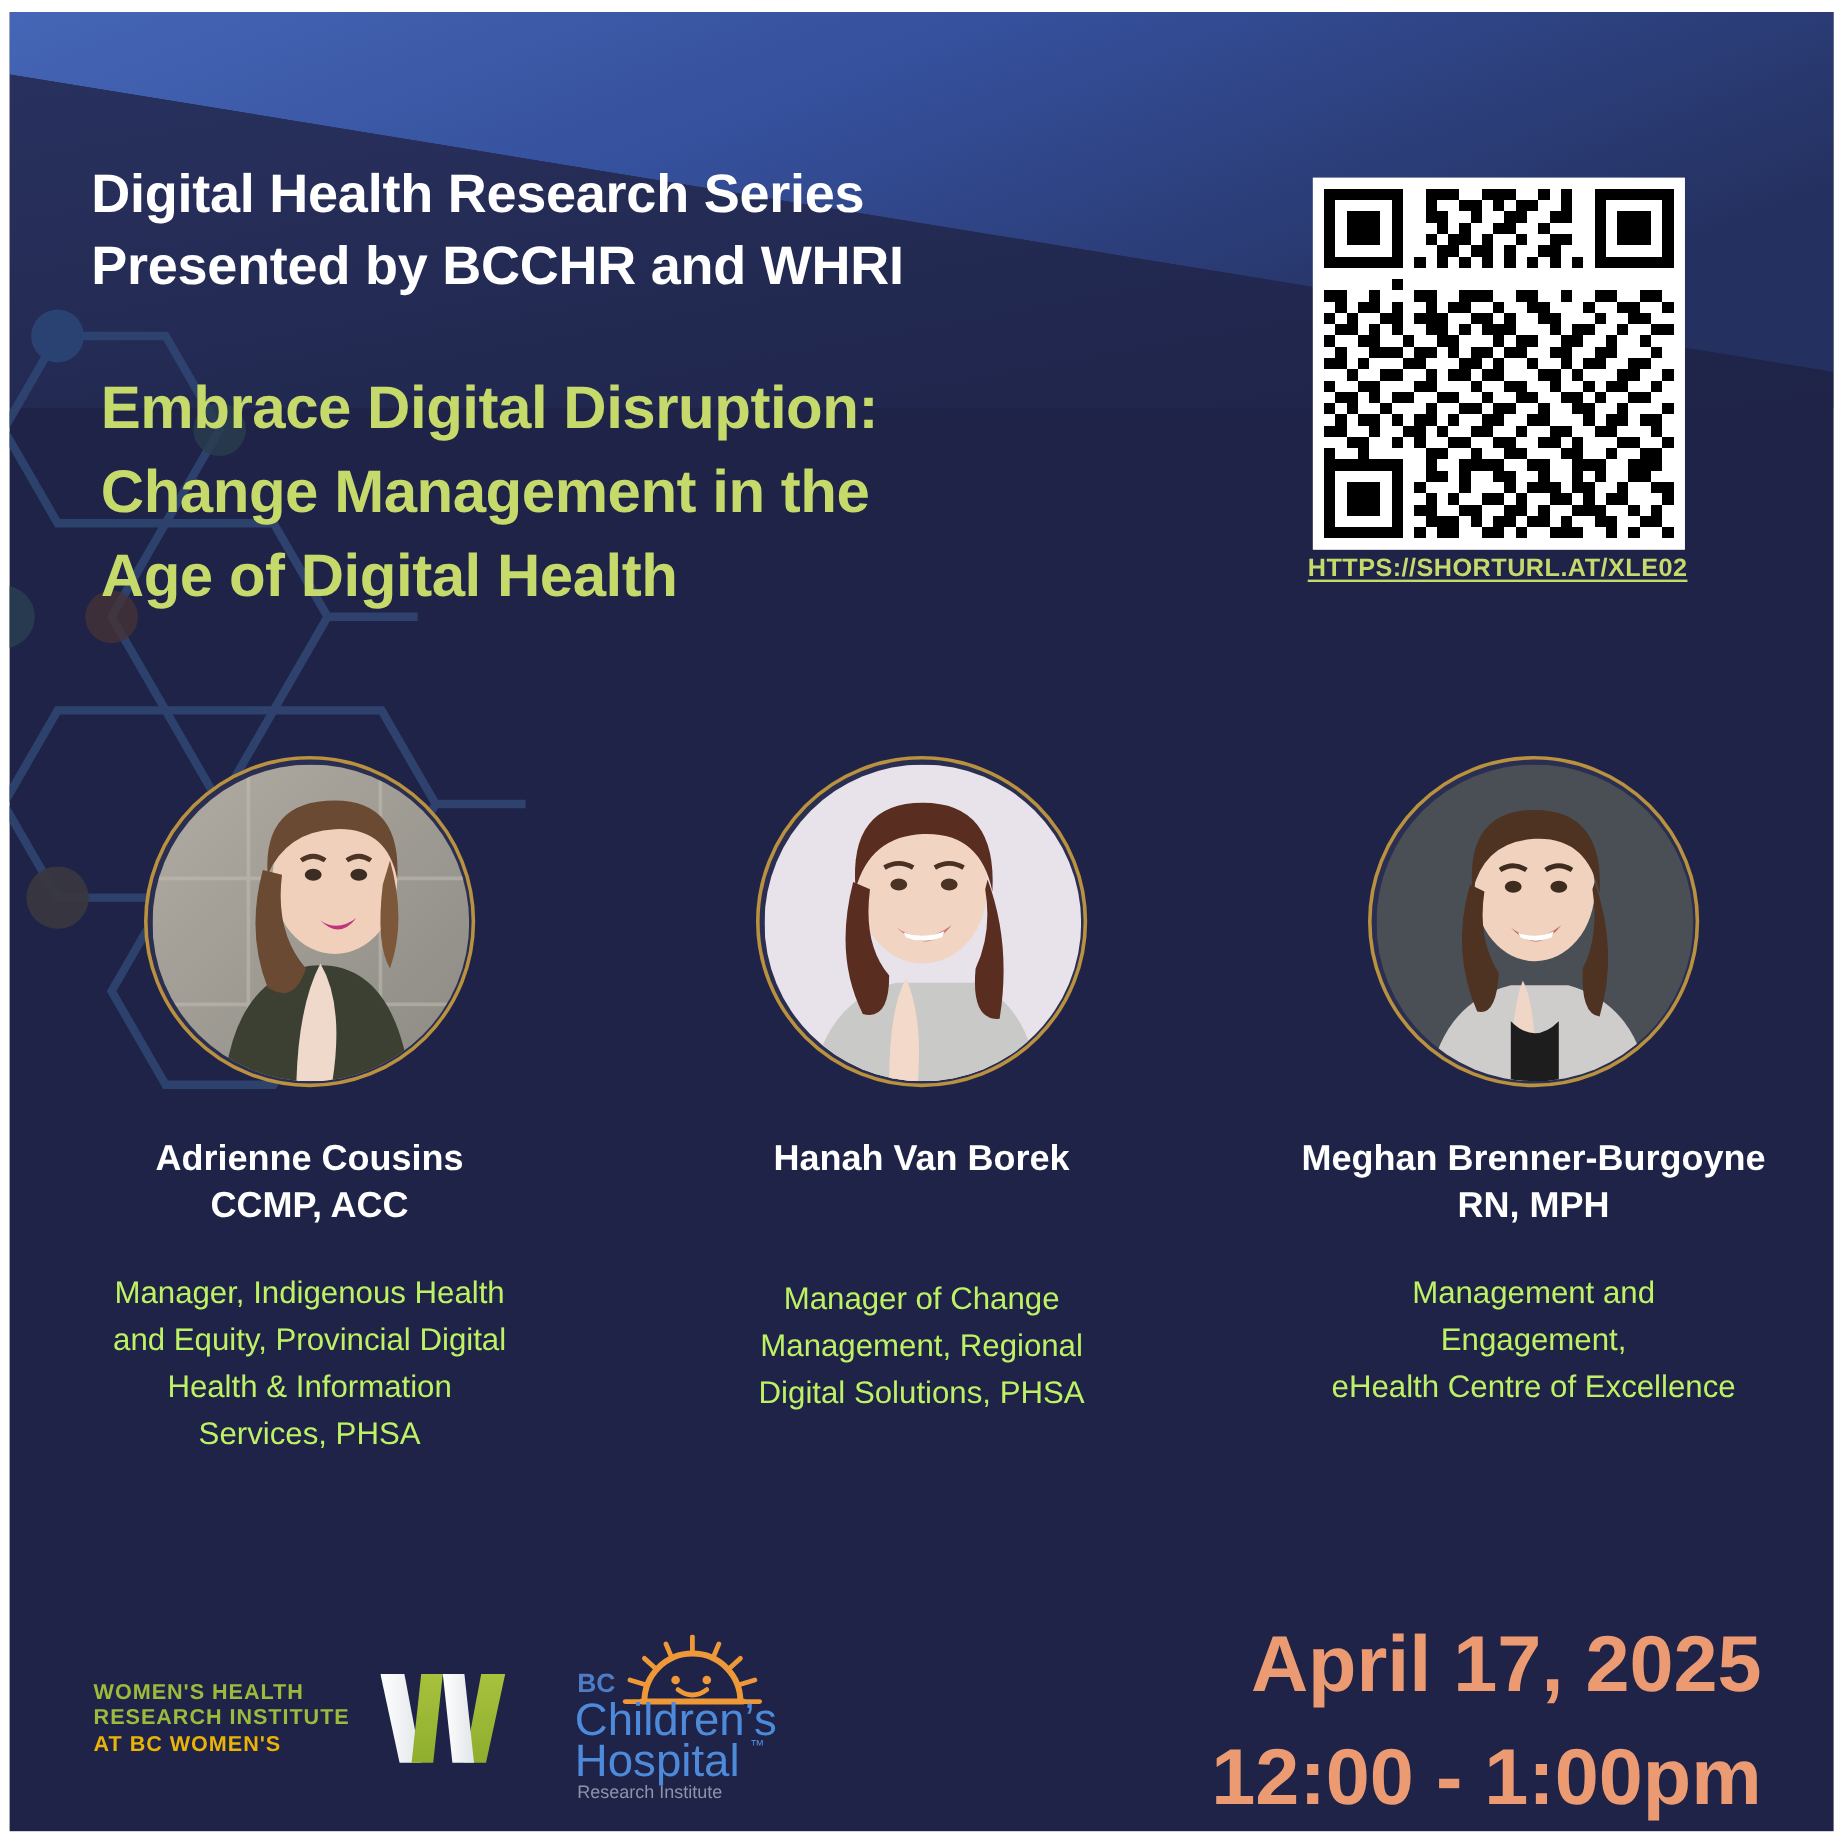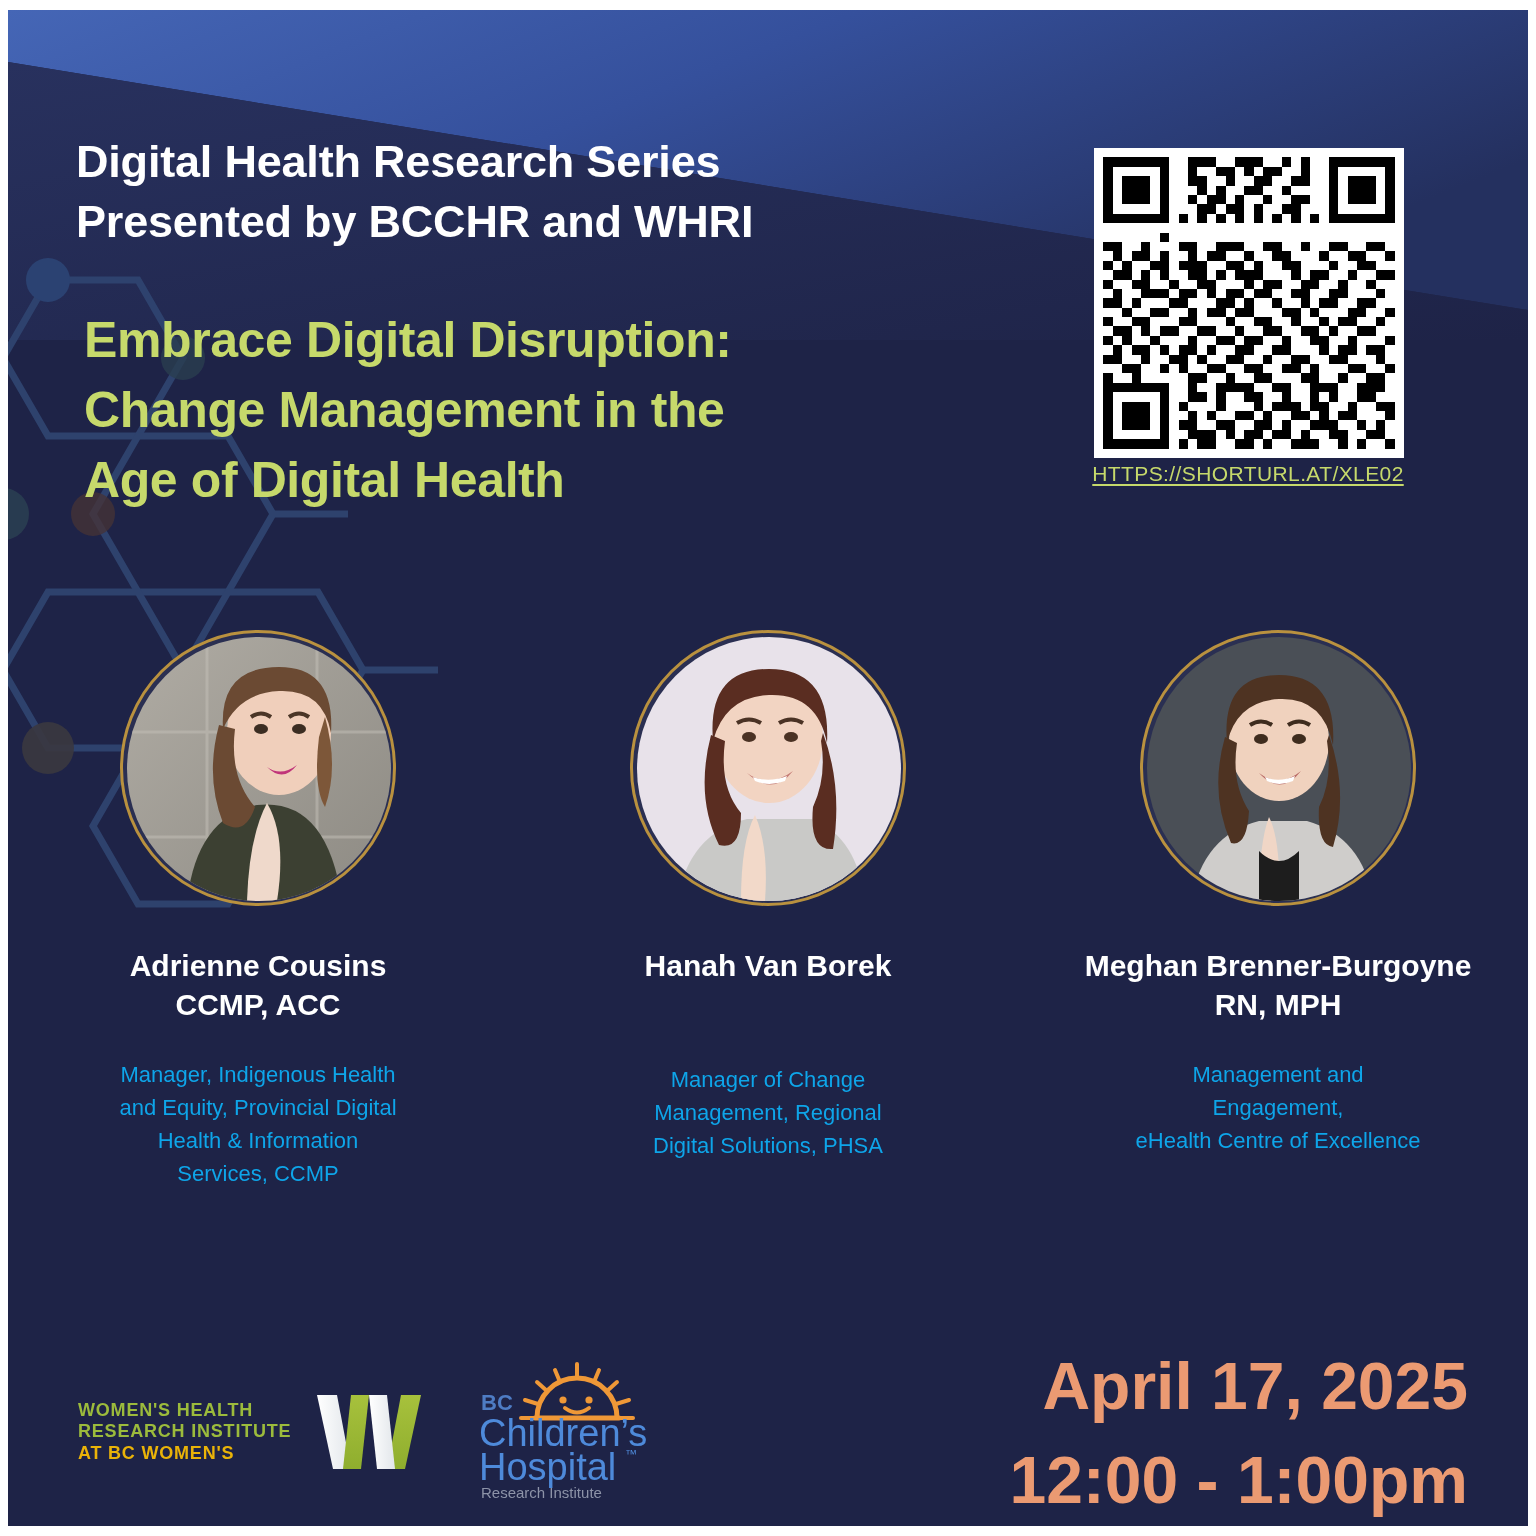"HTTPS://SHORTURL.AT/XLE02" .qr-url { font-weight: normal -> bold }
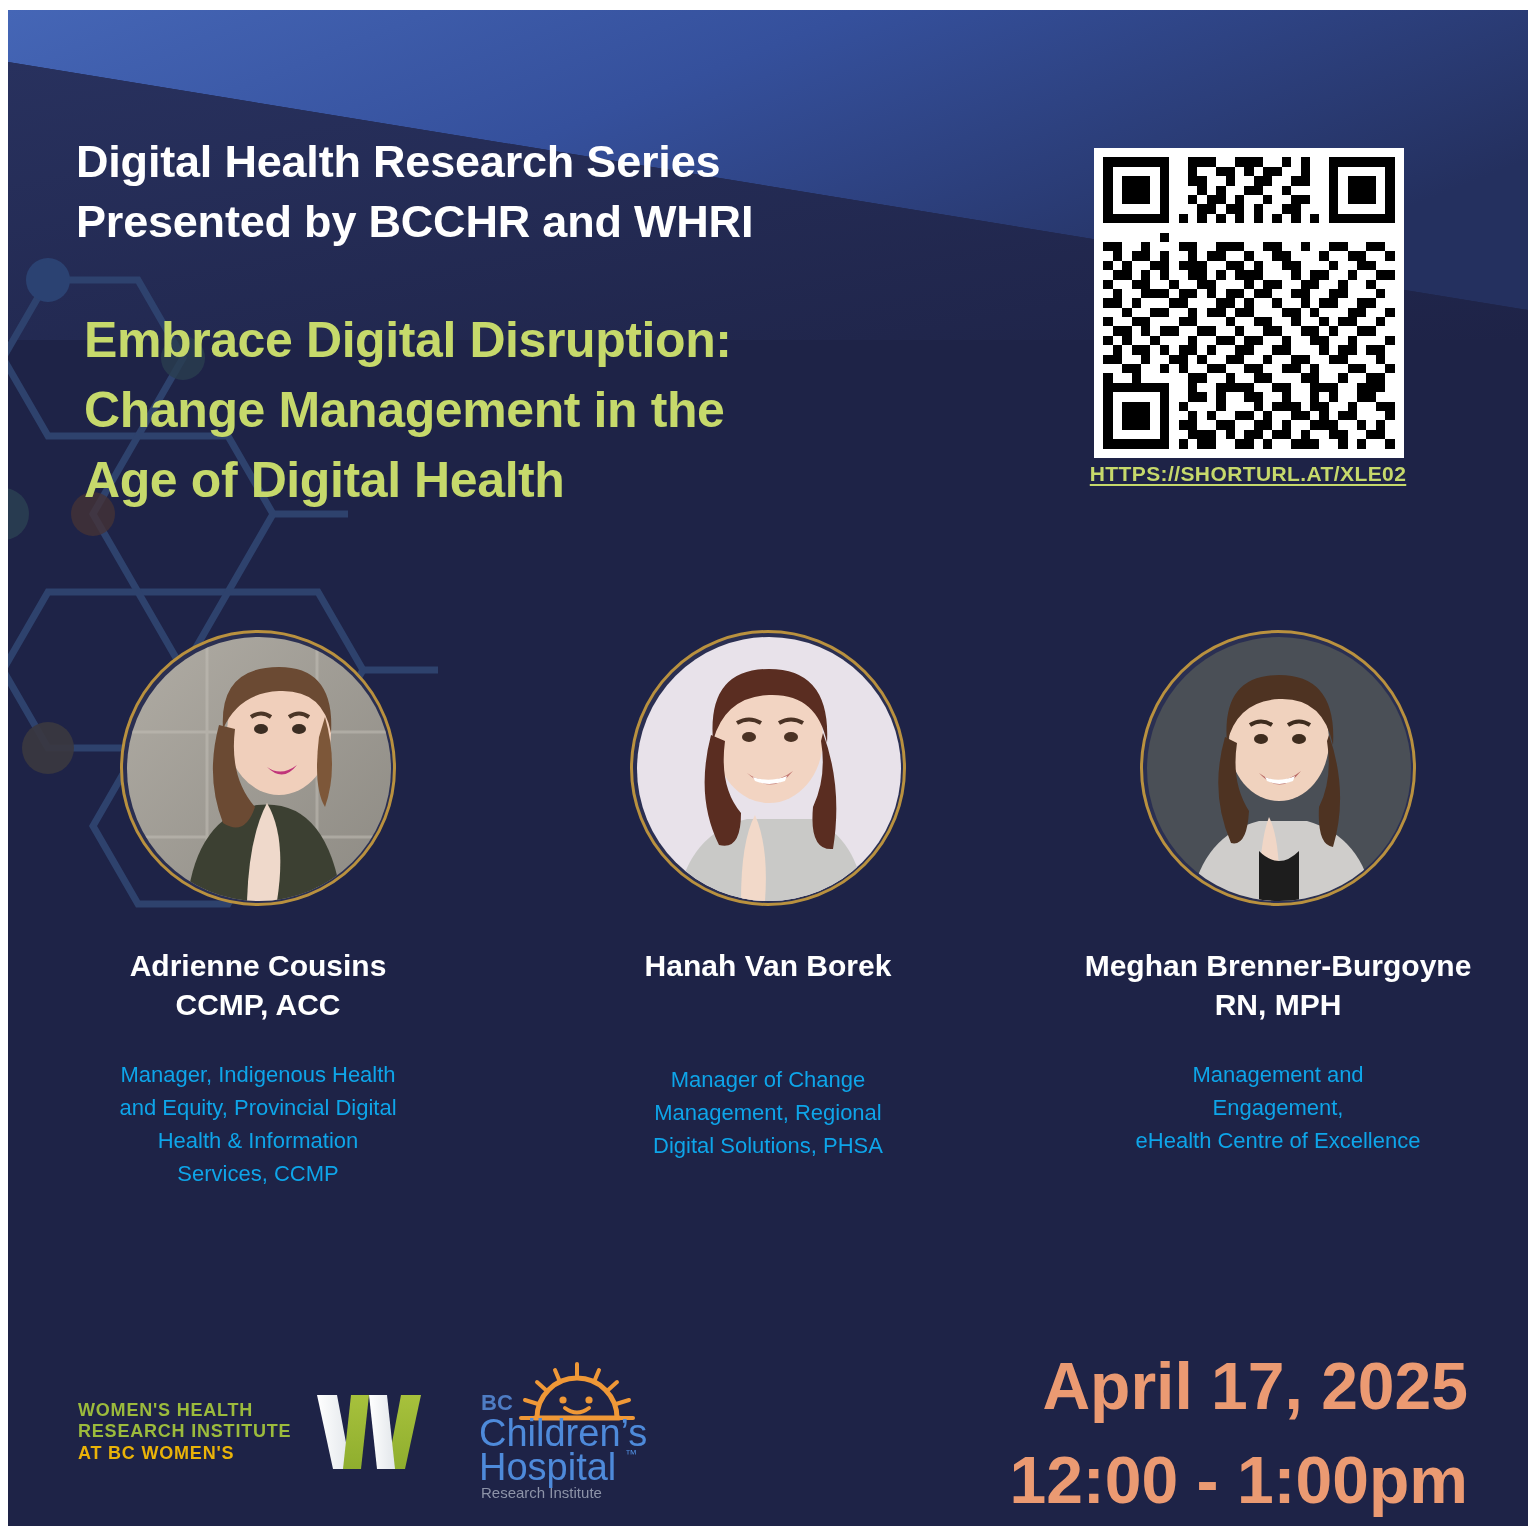"Manager, Indigenous Health" .sp-role { color: #0ea5e9 -> #bef264; font-size: 22px -> 26px }
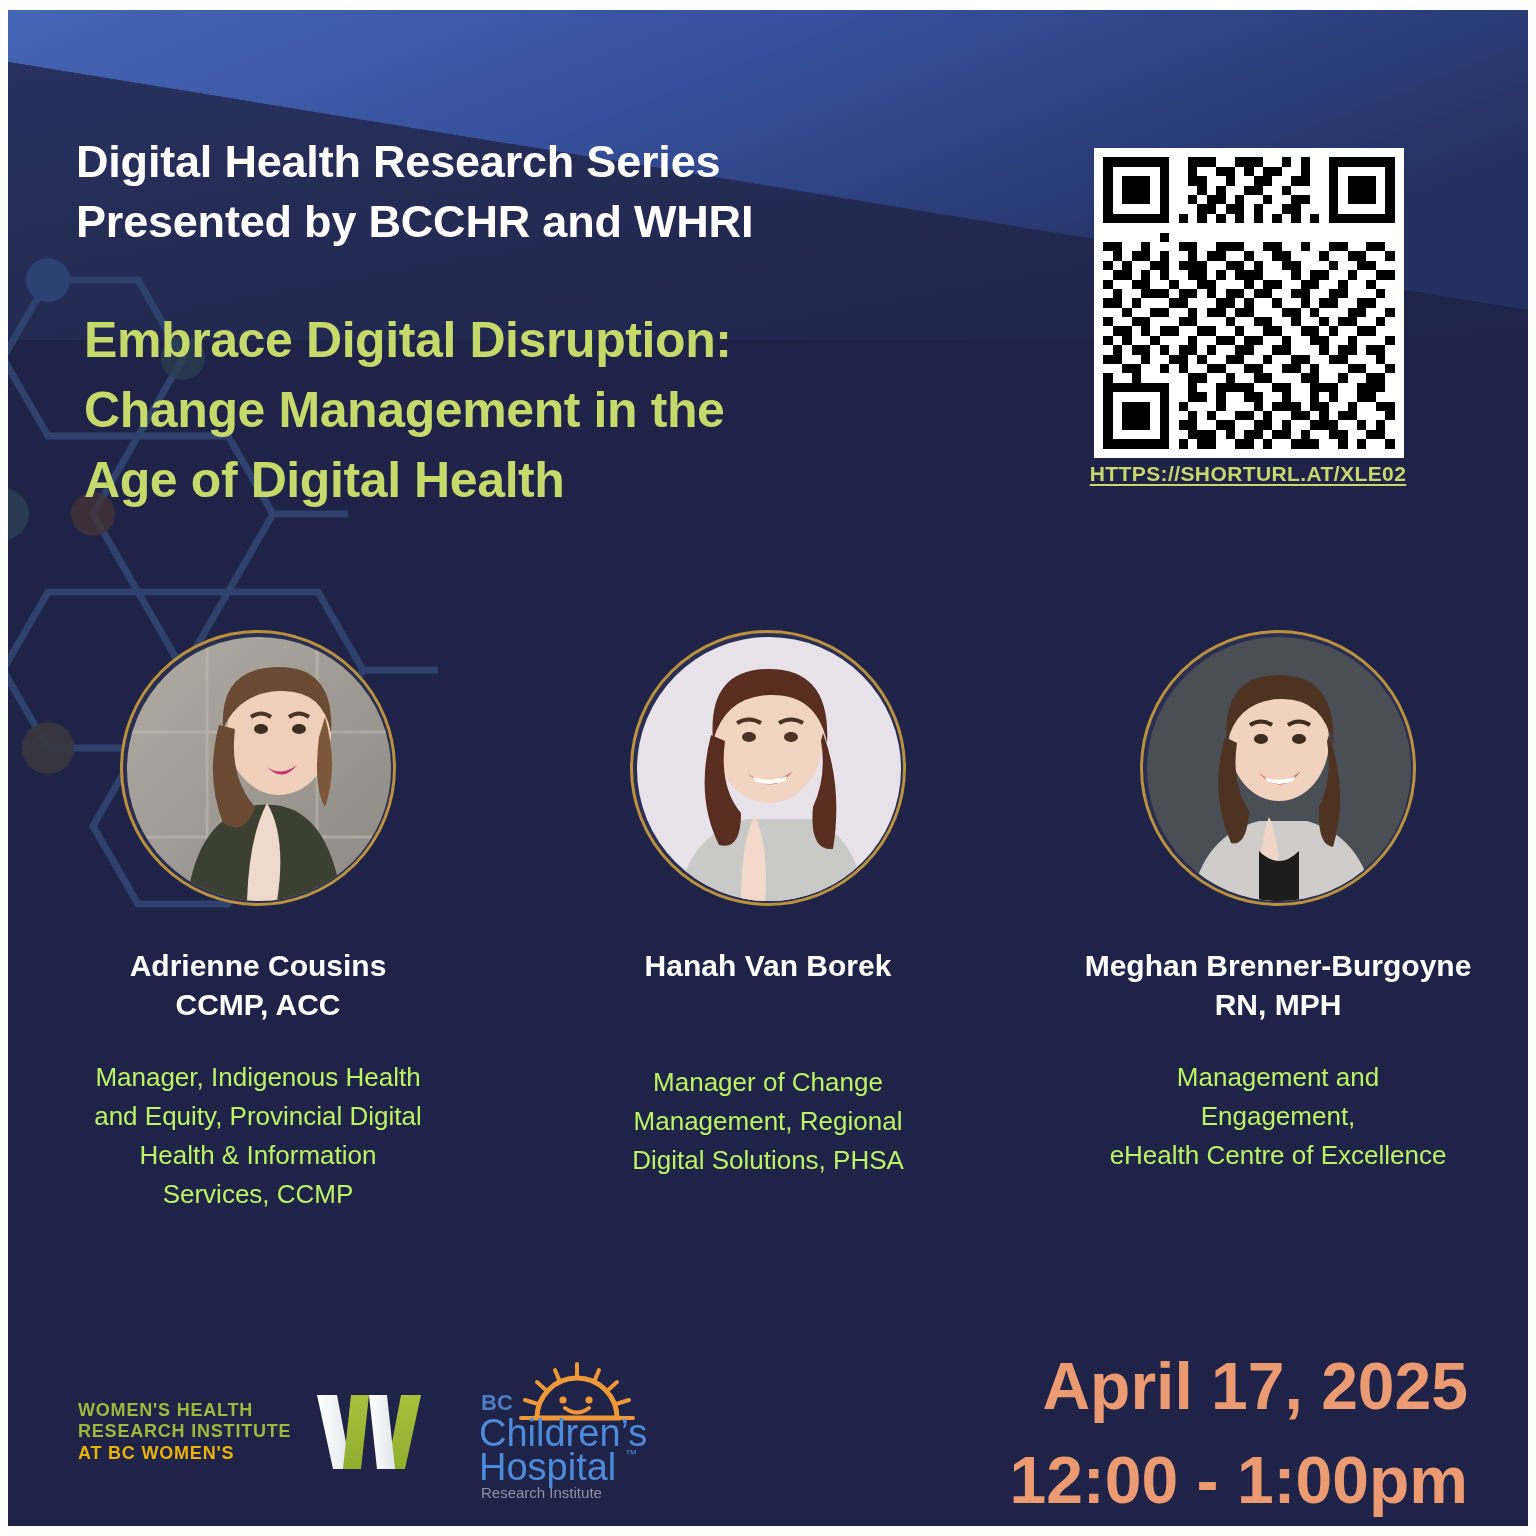"Services, CCMP" div { text: CCMP -> PHSA }
